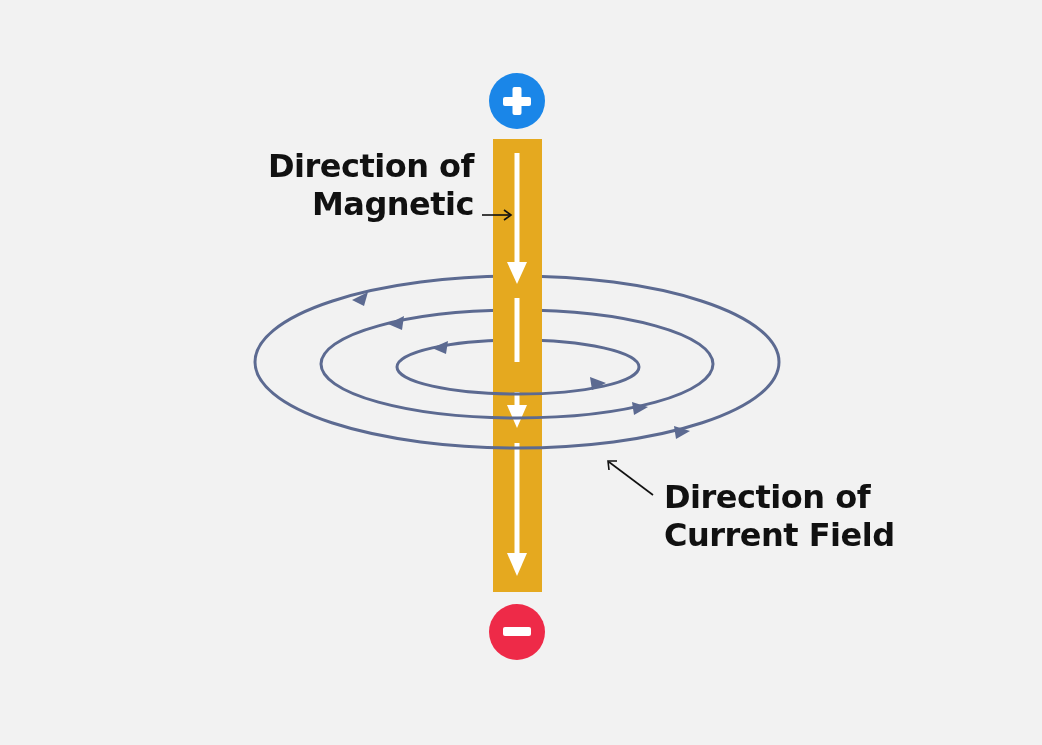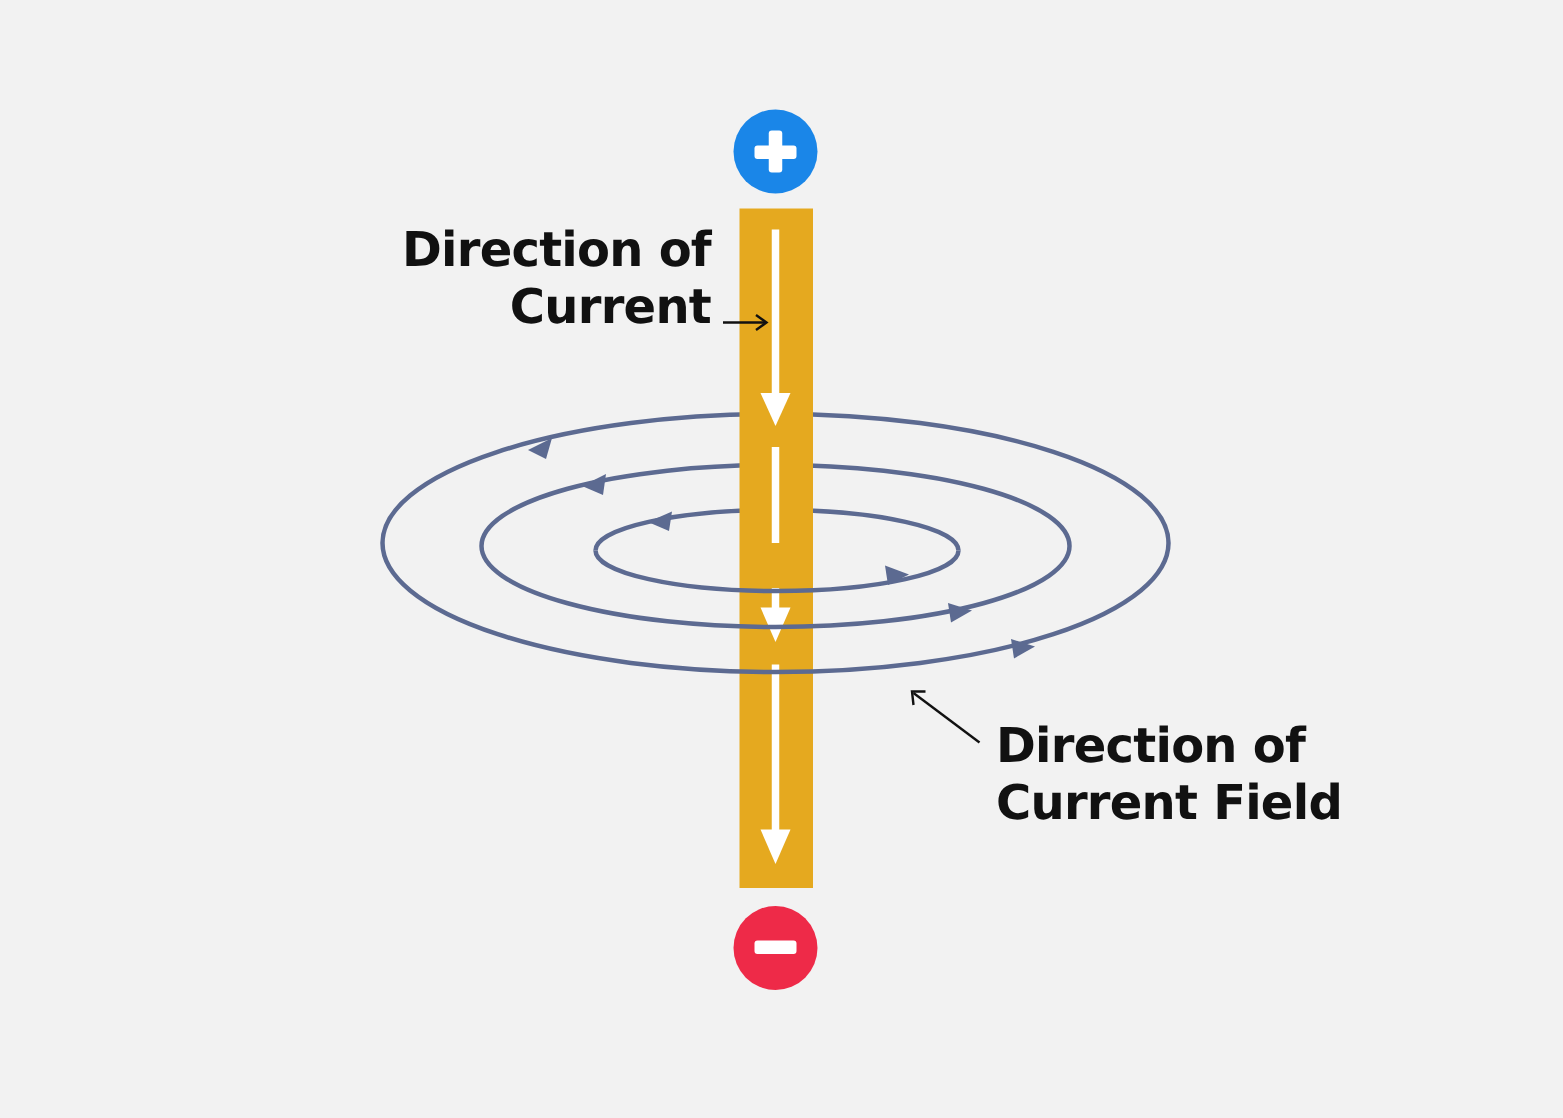"Current" div { text: Current -> Magnetic }
